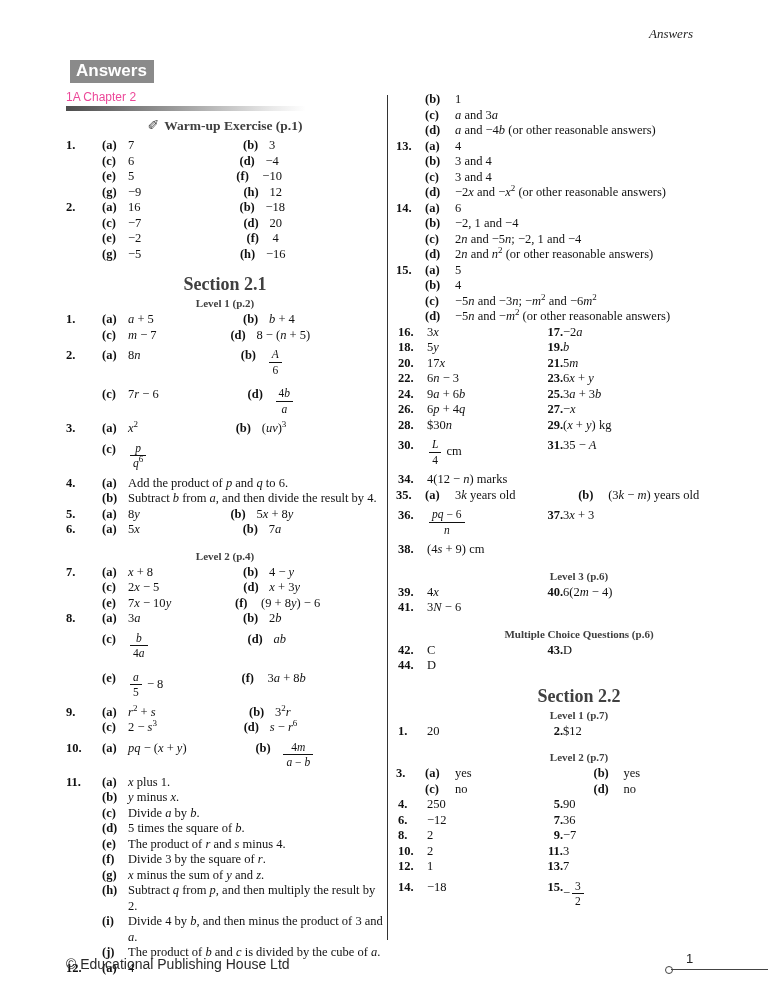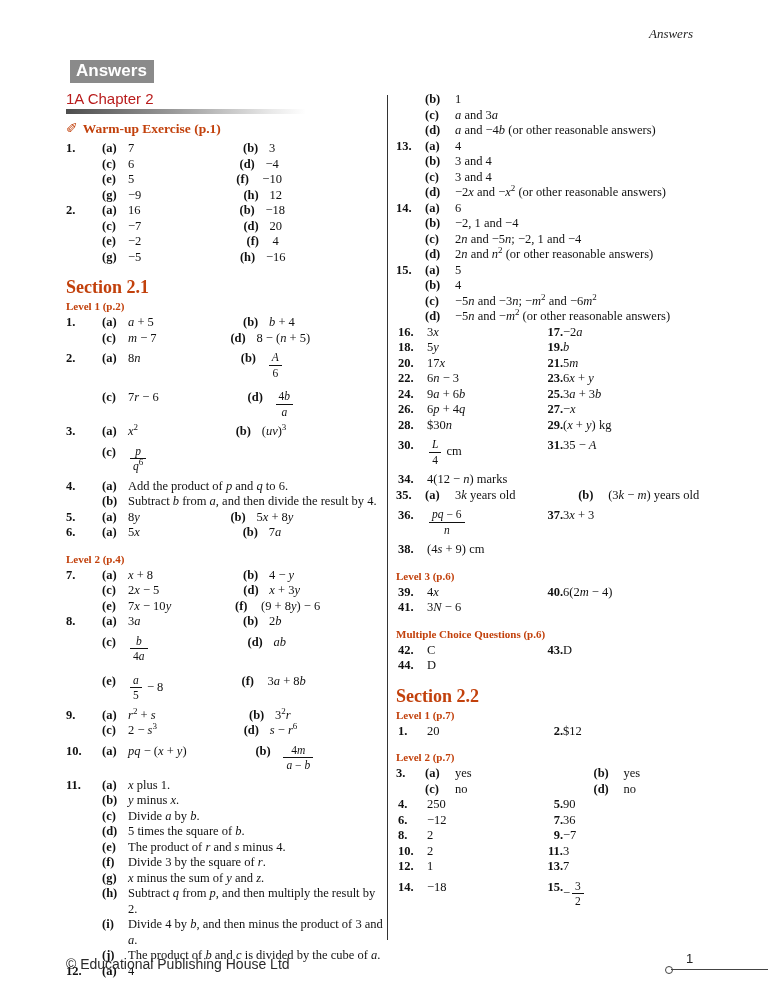"1A Chapter 2" .chapter { color: #b91c1c -> #ec4899; font-size: 15px -> 12px }
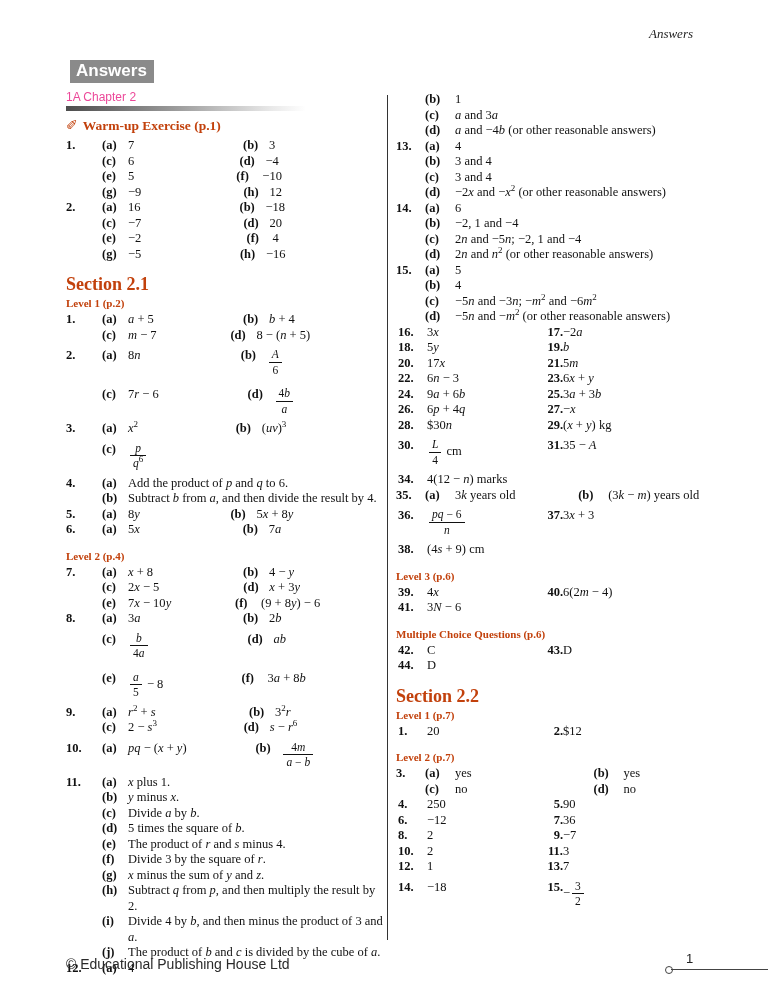"✐ Warm-up Exercise (p.1)" .h-exercise,.h-section,.h-level { color: #c2410c -> #404040; text-align: none -> center }
